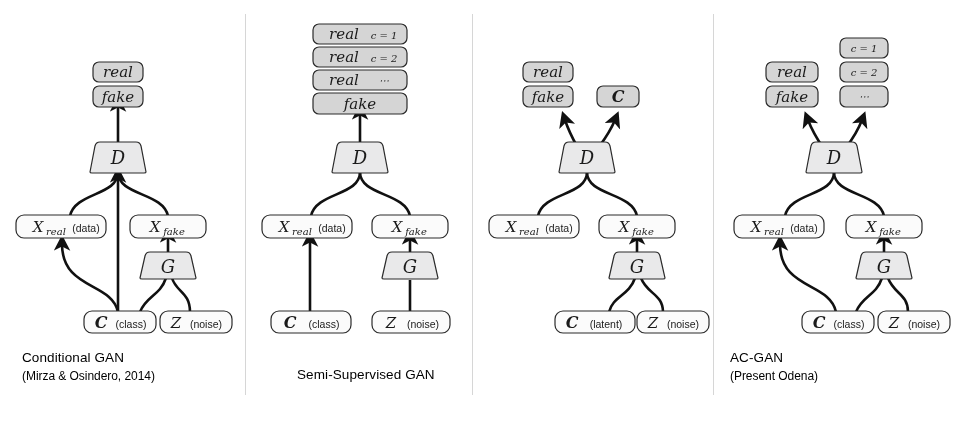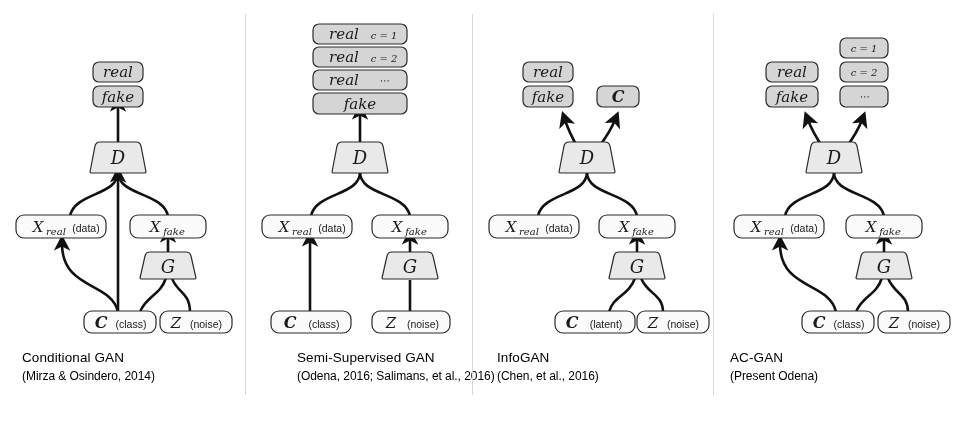"InfoGAN" div.caption { html: <div> <span>InfoGAN</span> <span>(Chen, et al., 2016)</span> </div> -> none }
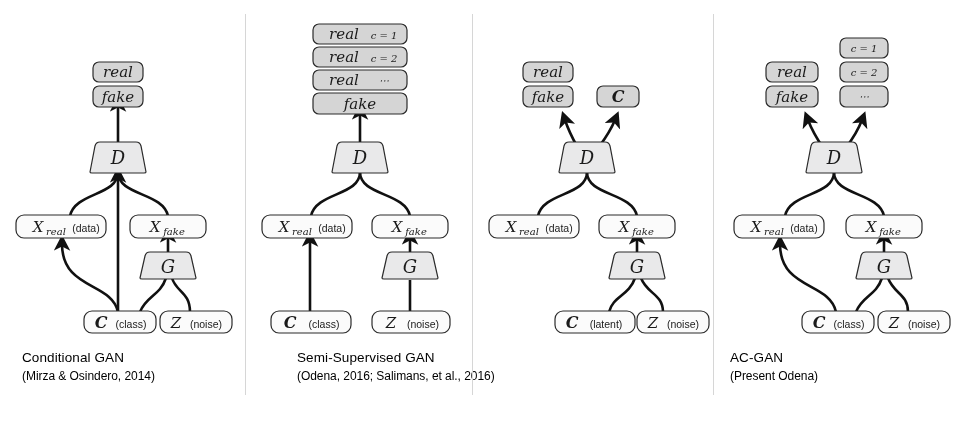"(Odena, 2016; Salimans, et al.," span.ref { html: <span>(Odena, 2016; Salimans, et al., 2016)</span> -> none }
